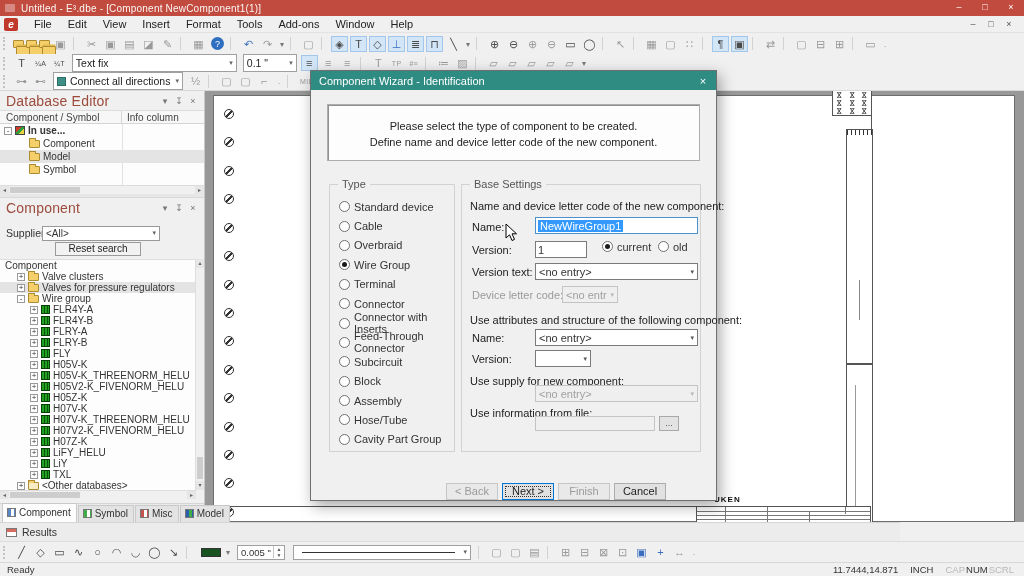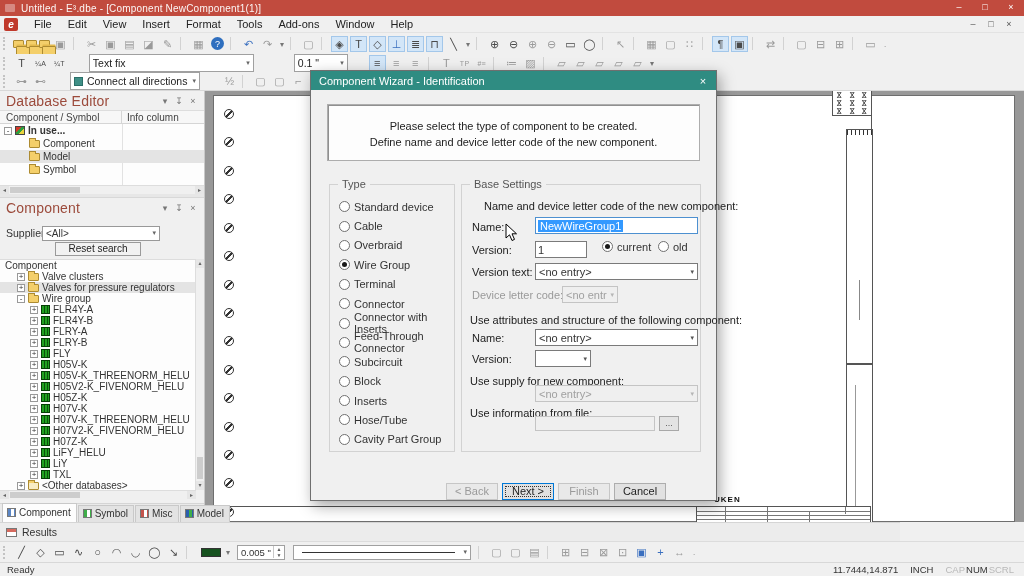"Text fix" .tcombo { margin: 0 20px -> 0 3px }
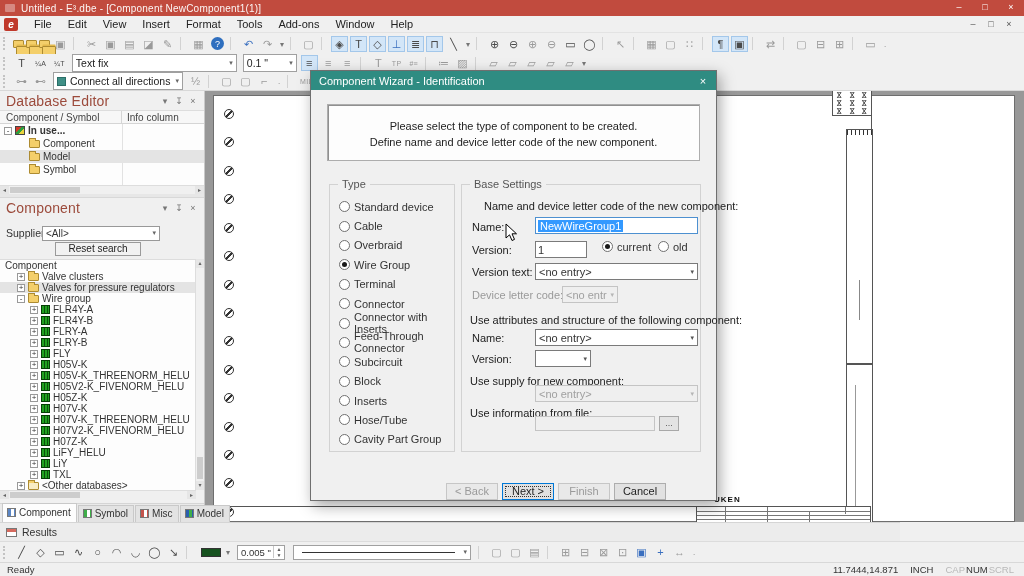"Name and device letter code" span.flabel { left: 22px -> 8px }
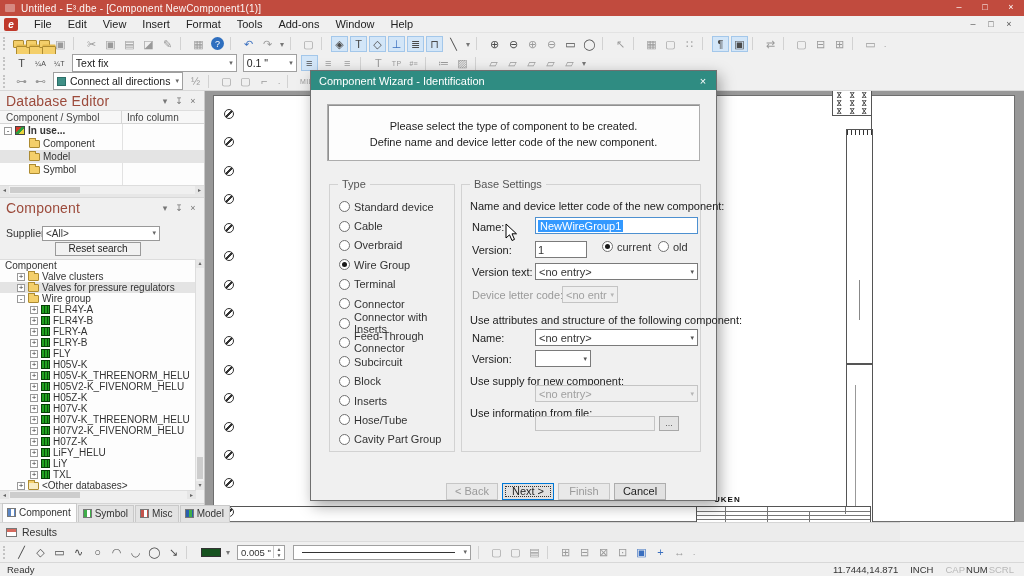"Inserts" span { text: Inserts -> Assembly }
